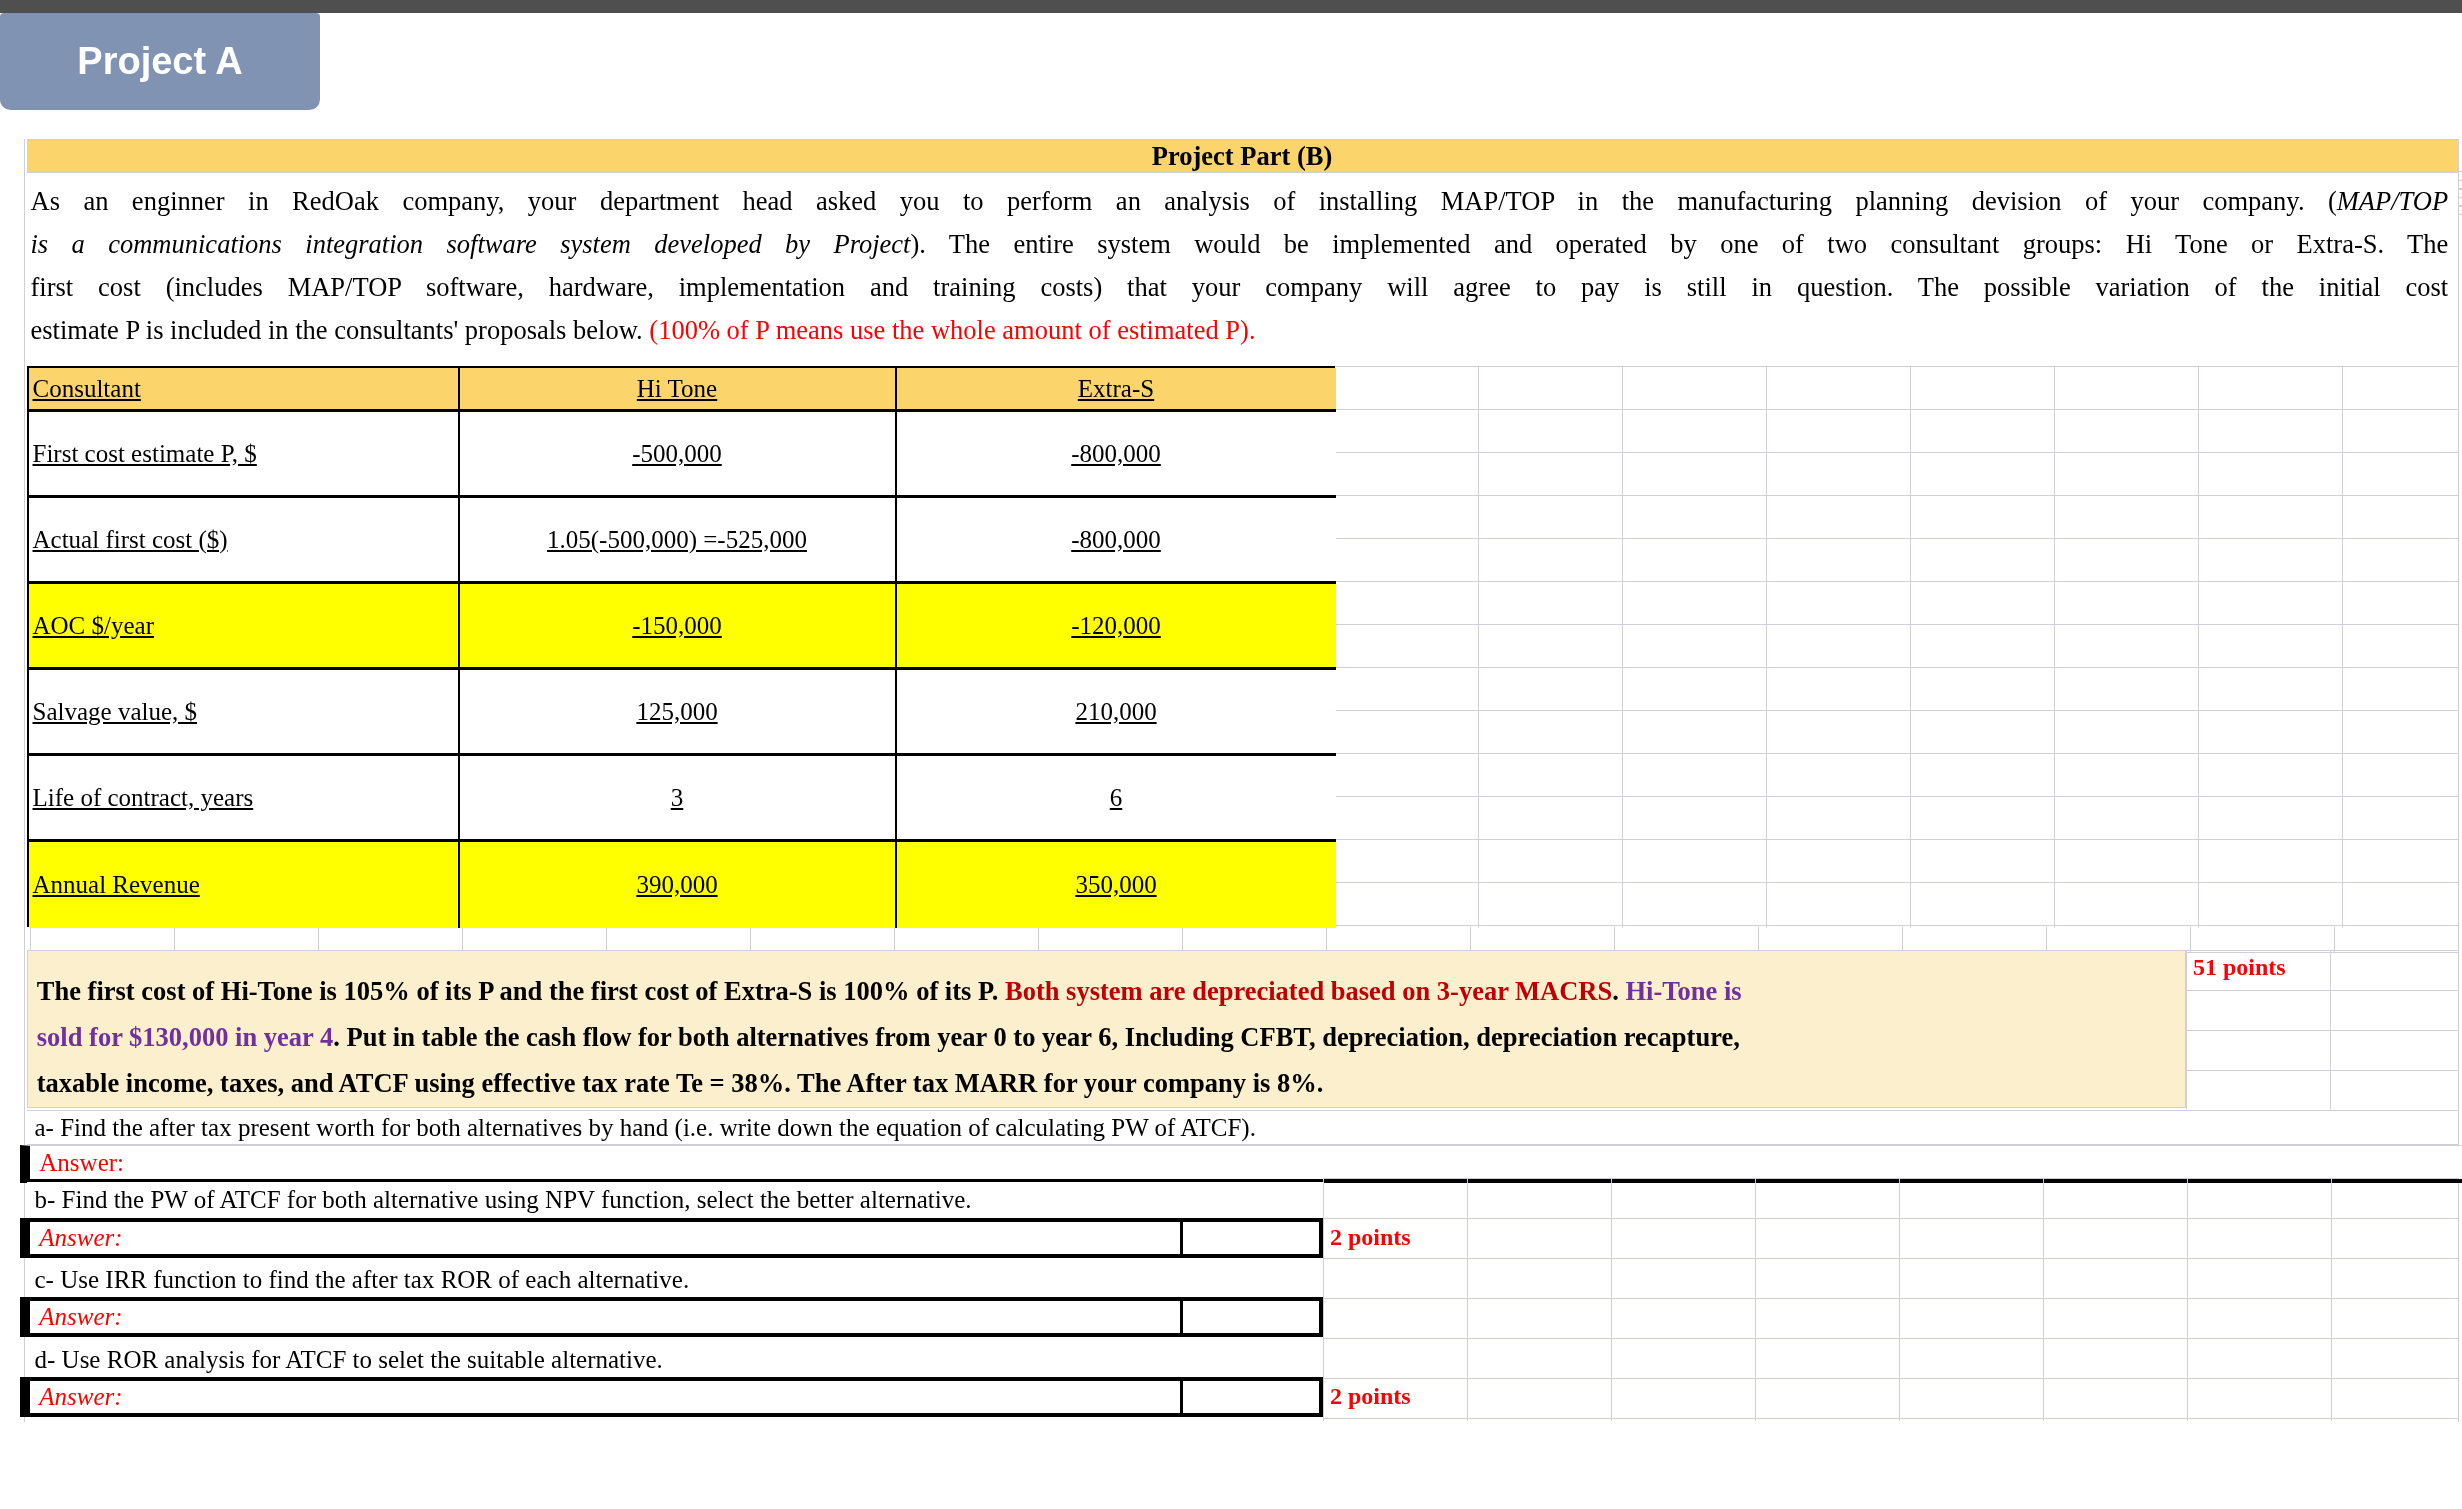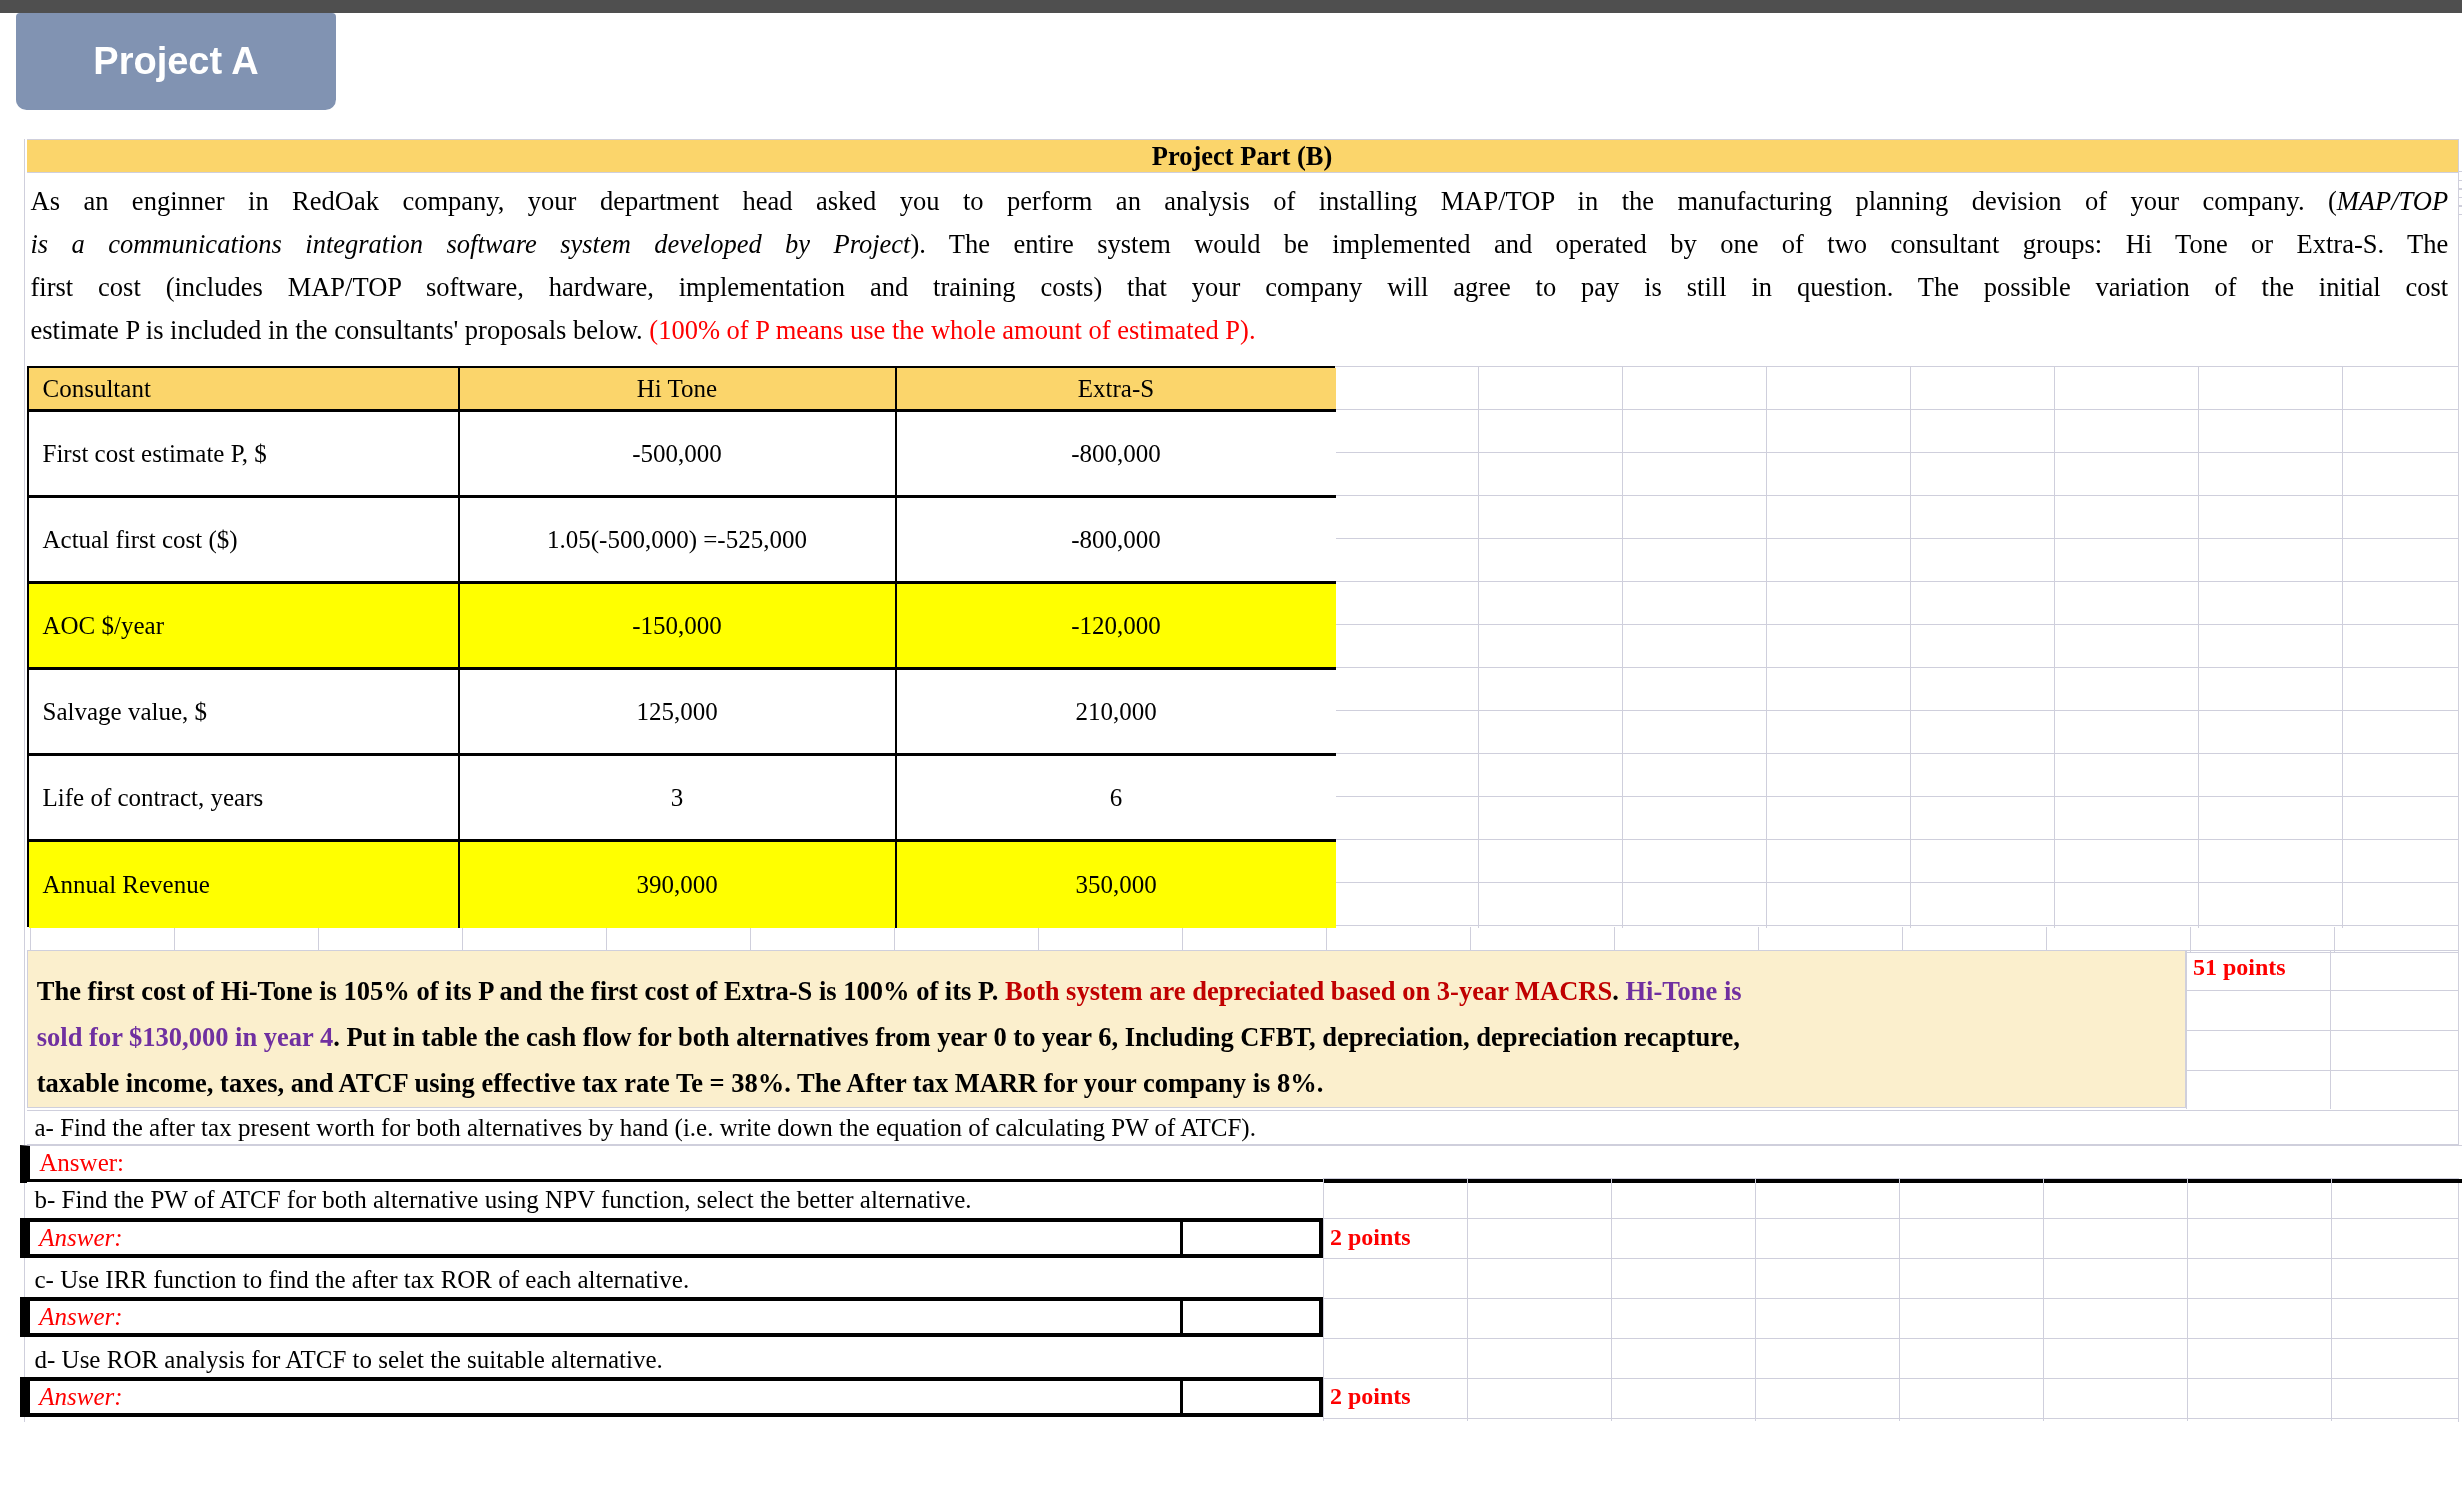"Project A" .tab-a { margin-left: 16px -> none }
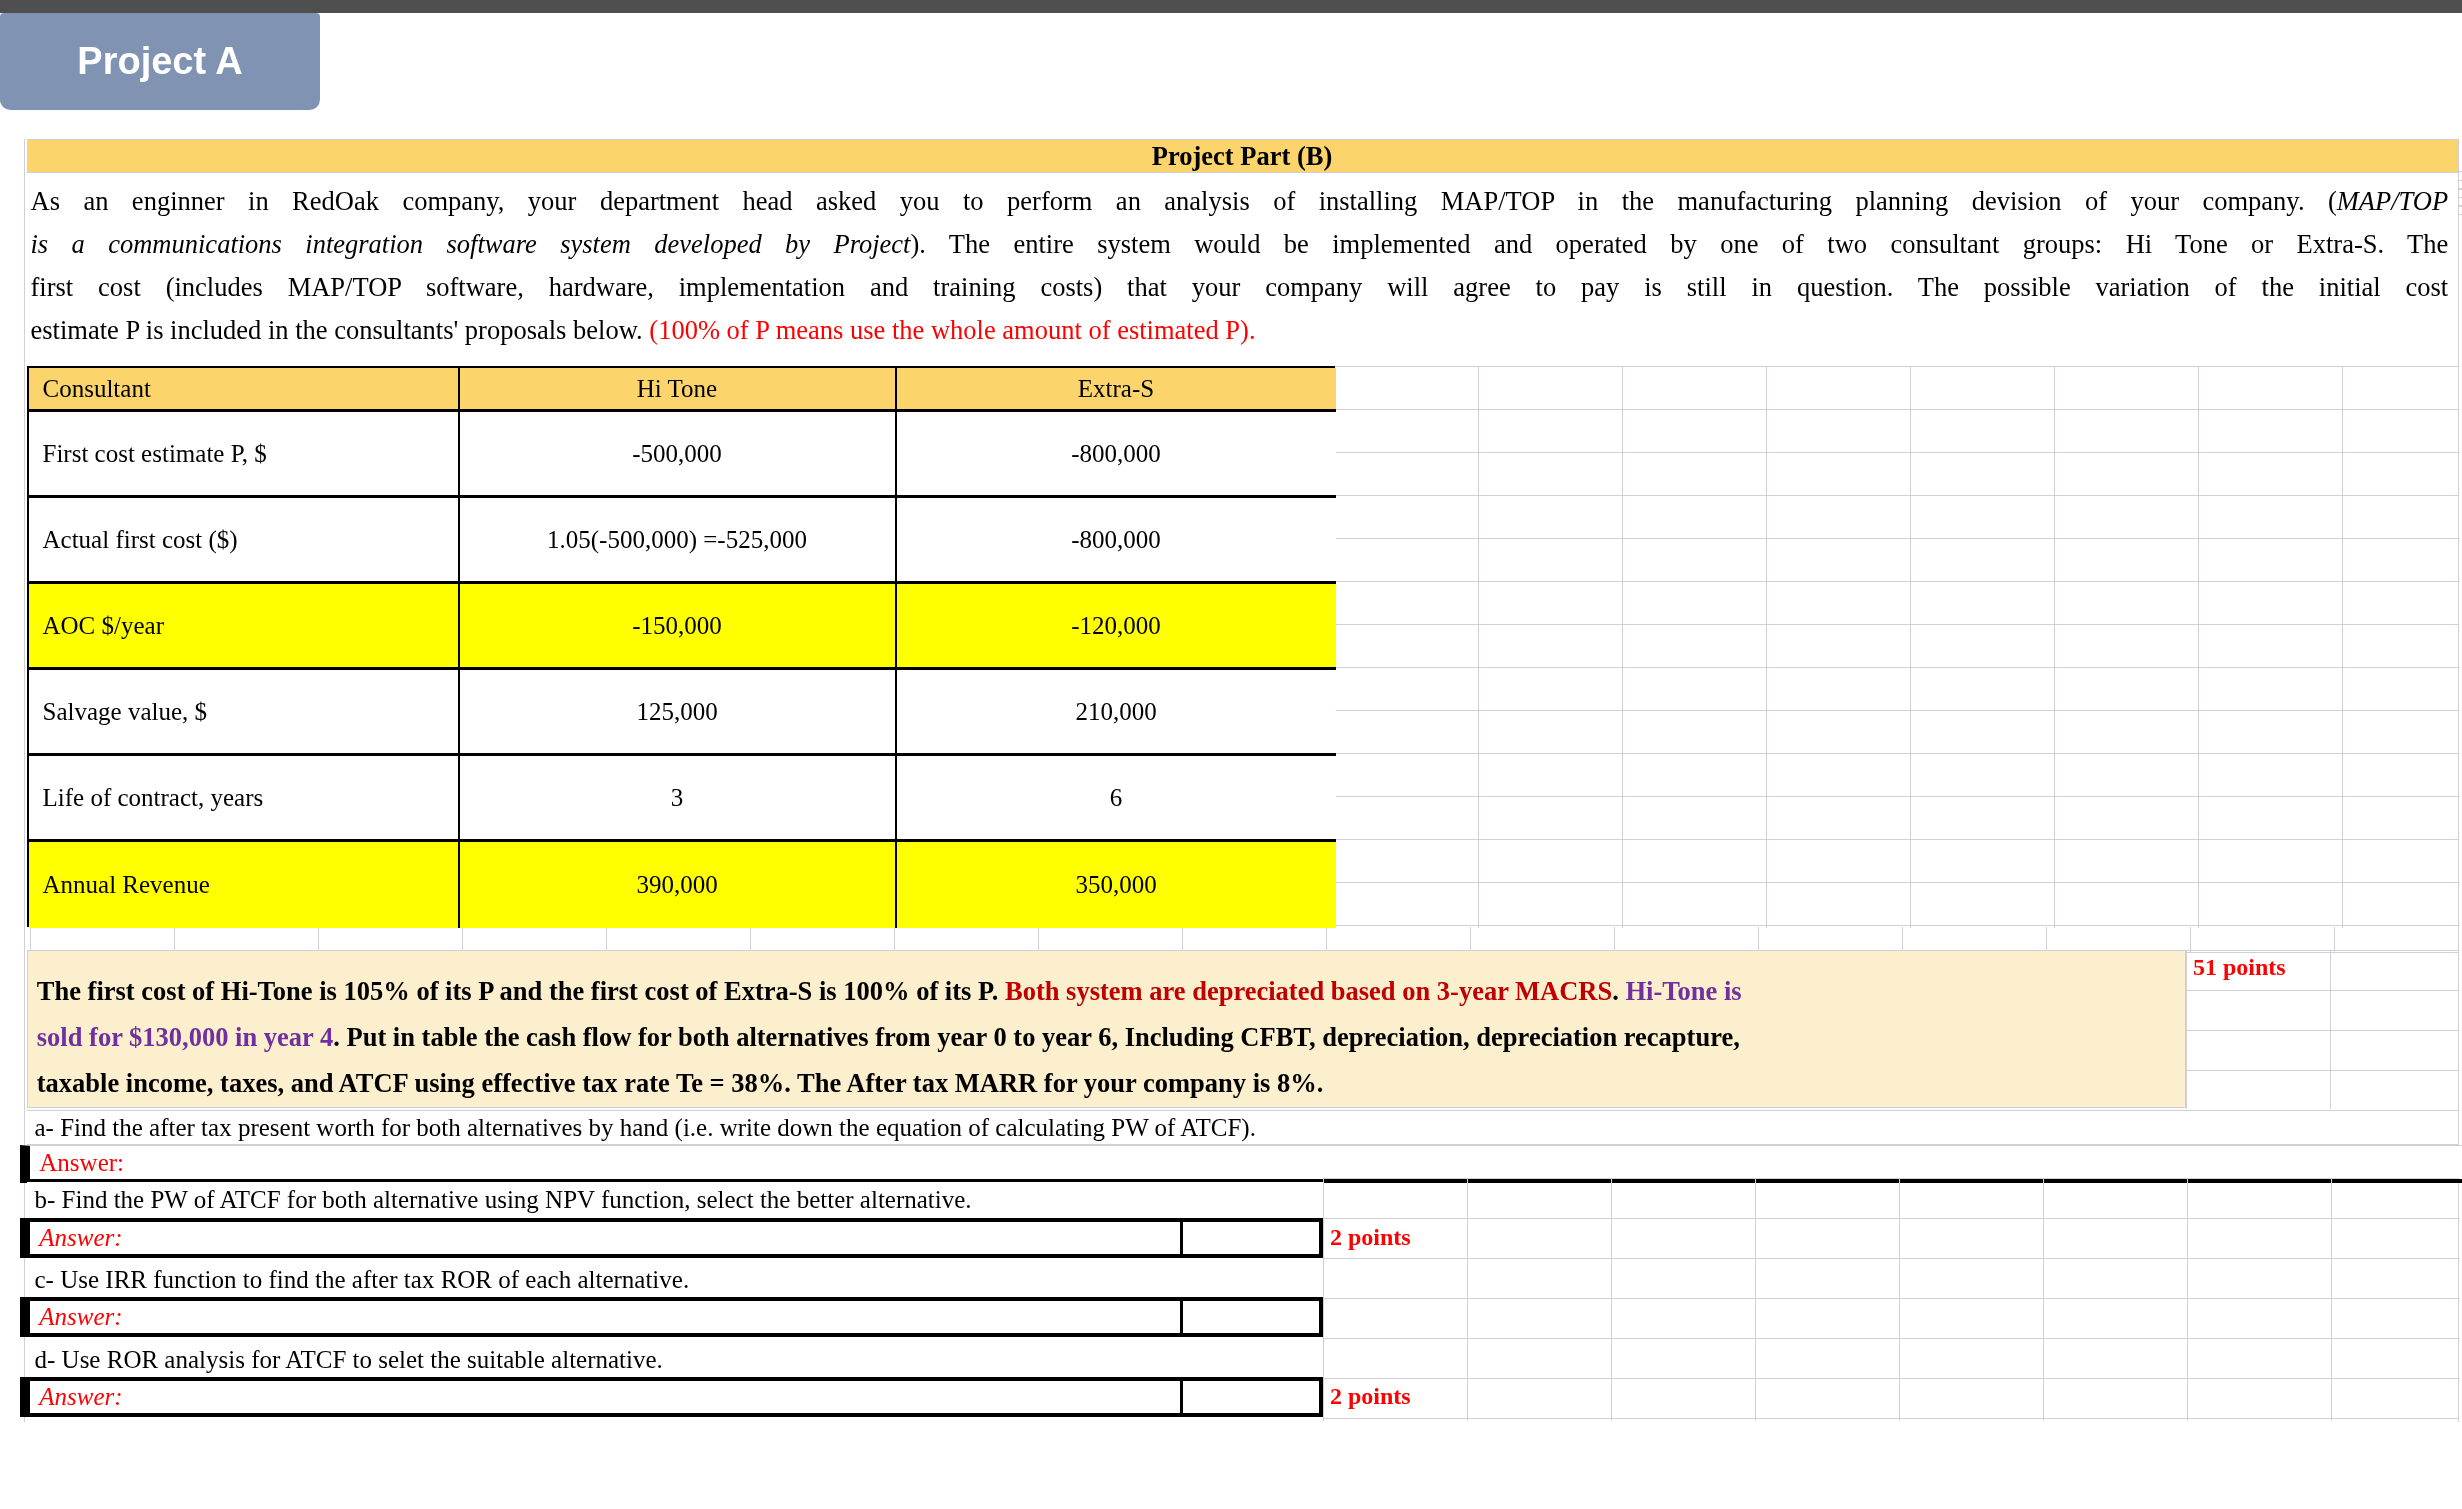"Consultant" .ctable .cell { padding: 0 14px -> 0 4px; text-decoration: none -> underline }
